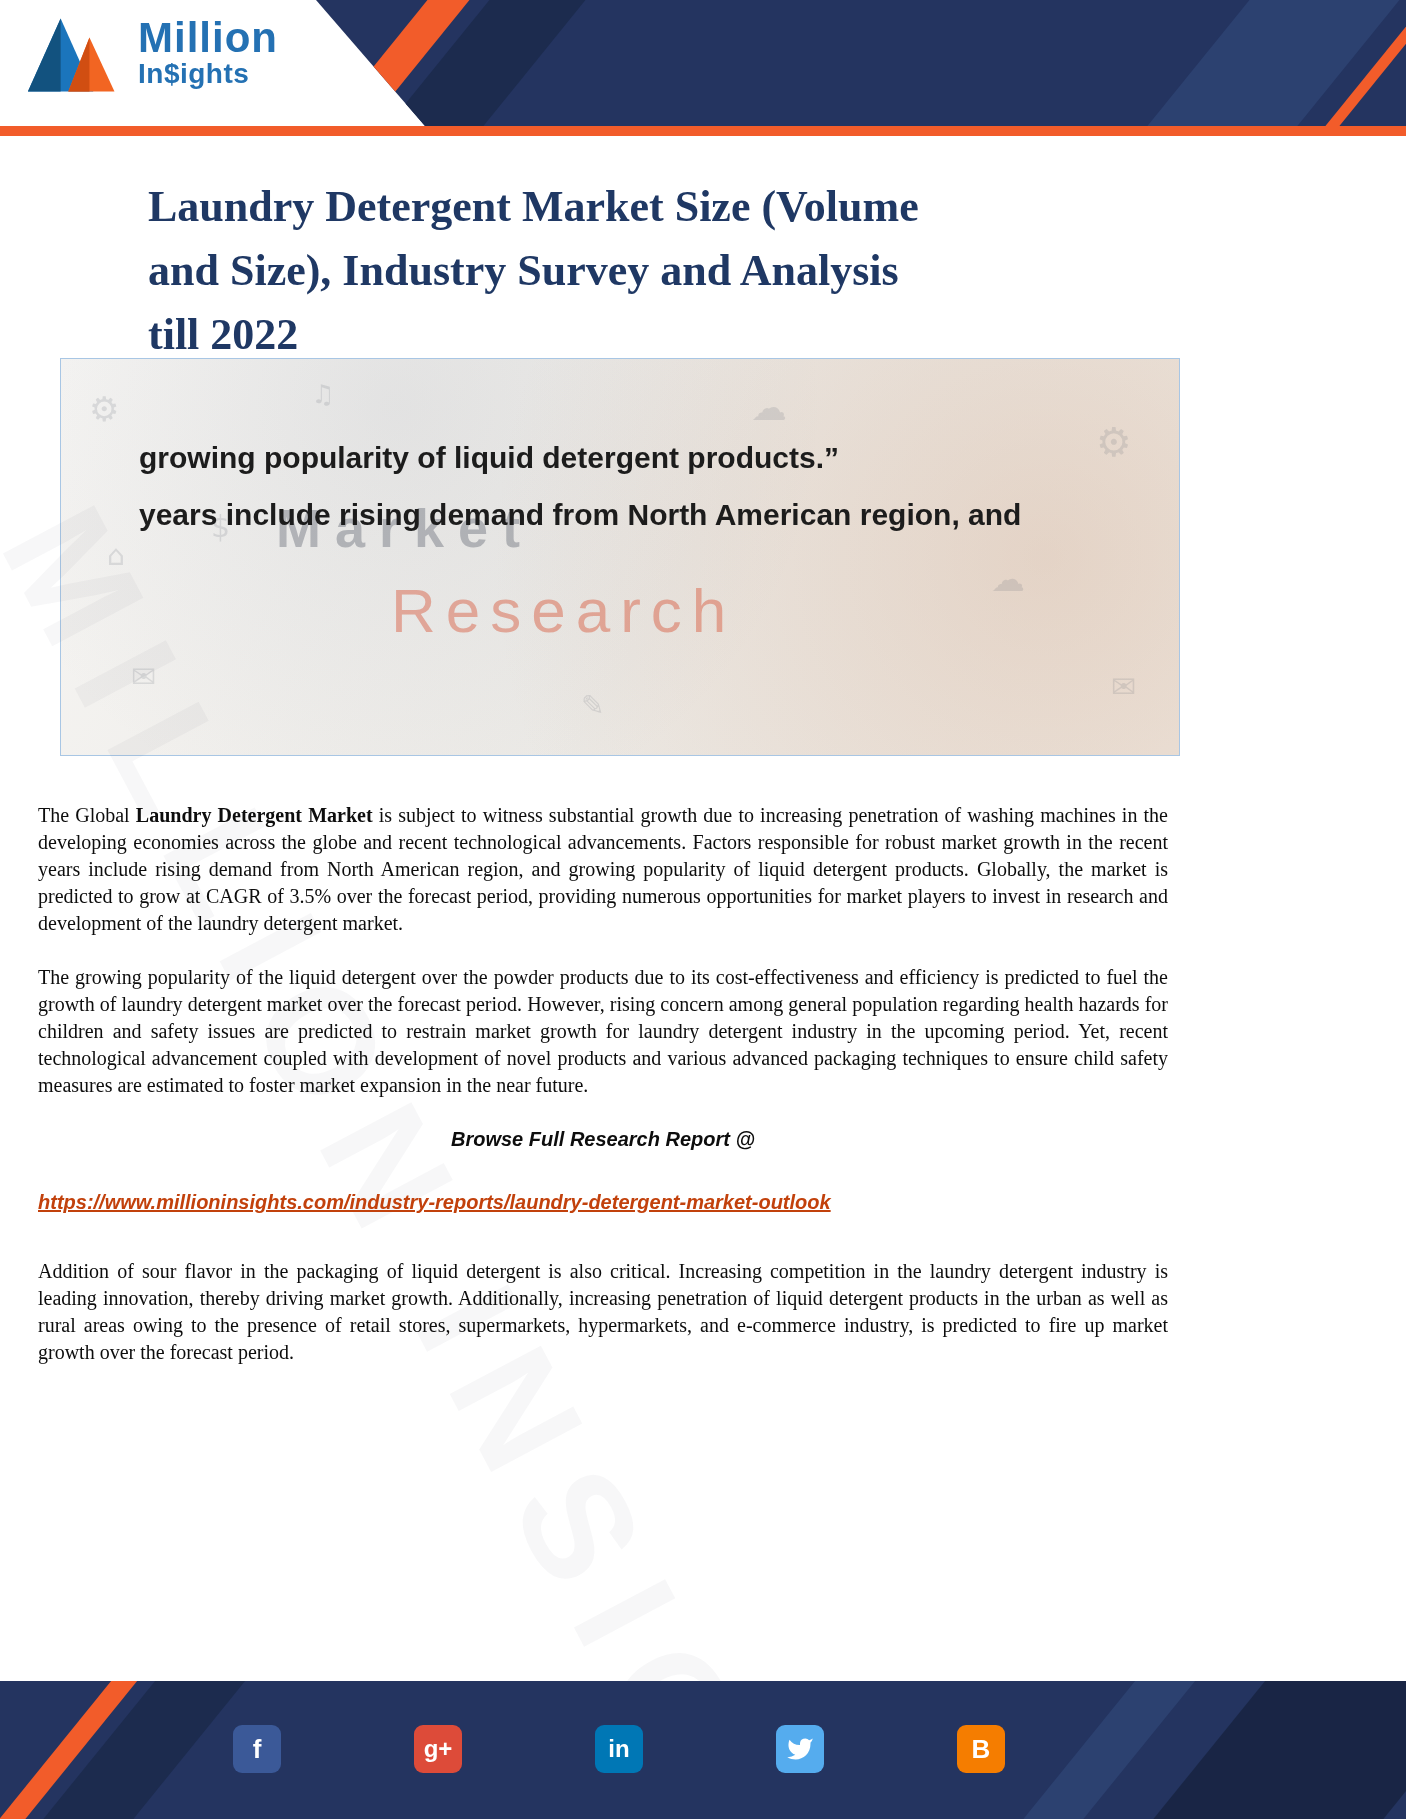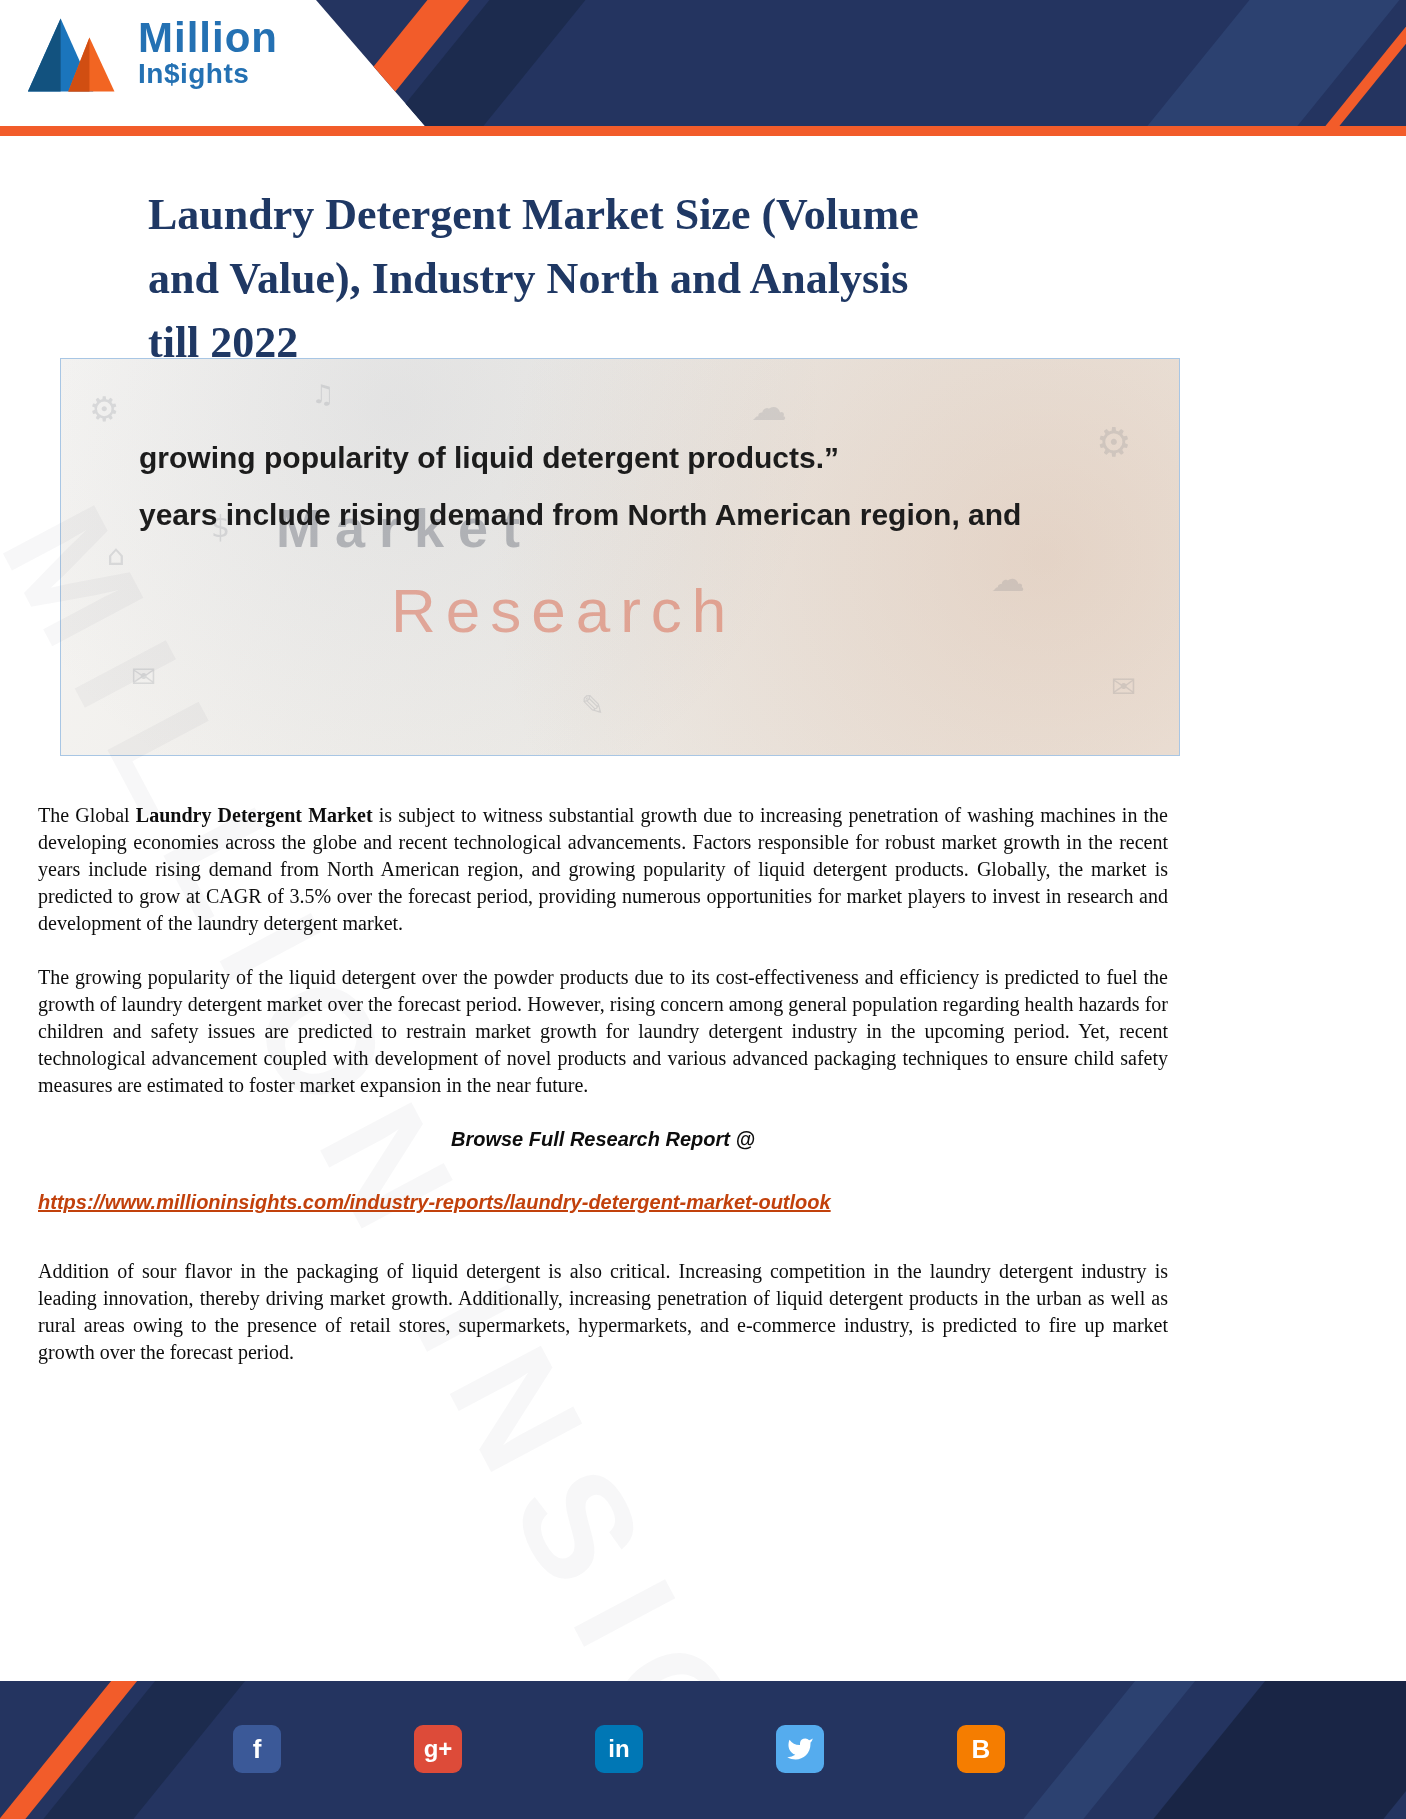"Laundry Detergent Market Size (Volume" .title { top: 154px -> 146px }
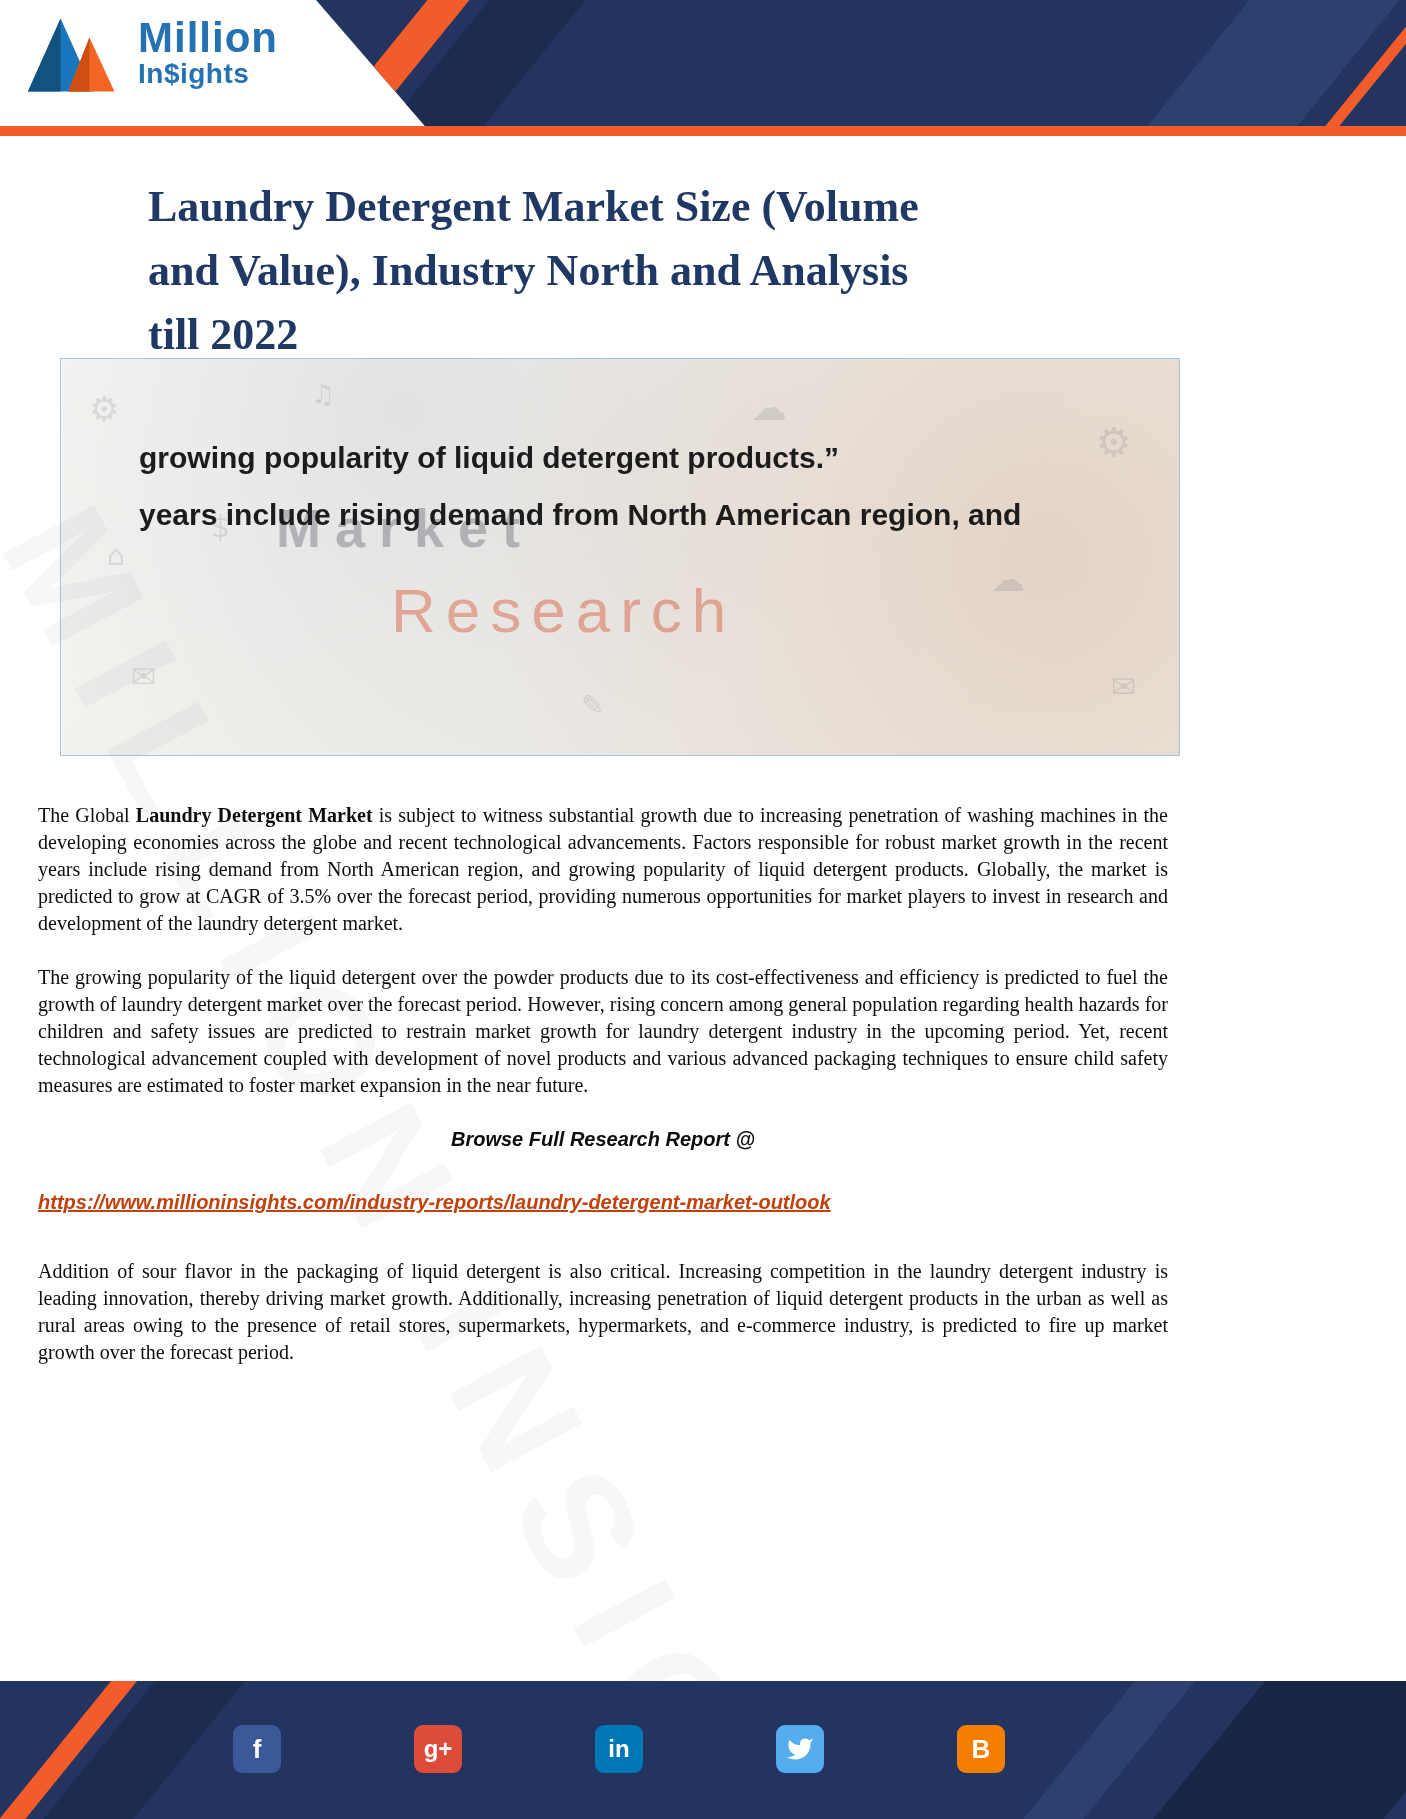"and Value), Industry North and" div { text: Value), Industry North -> Size), Industry Survey }
